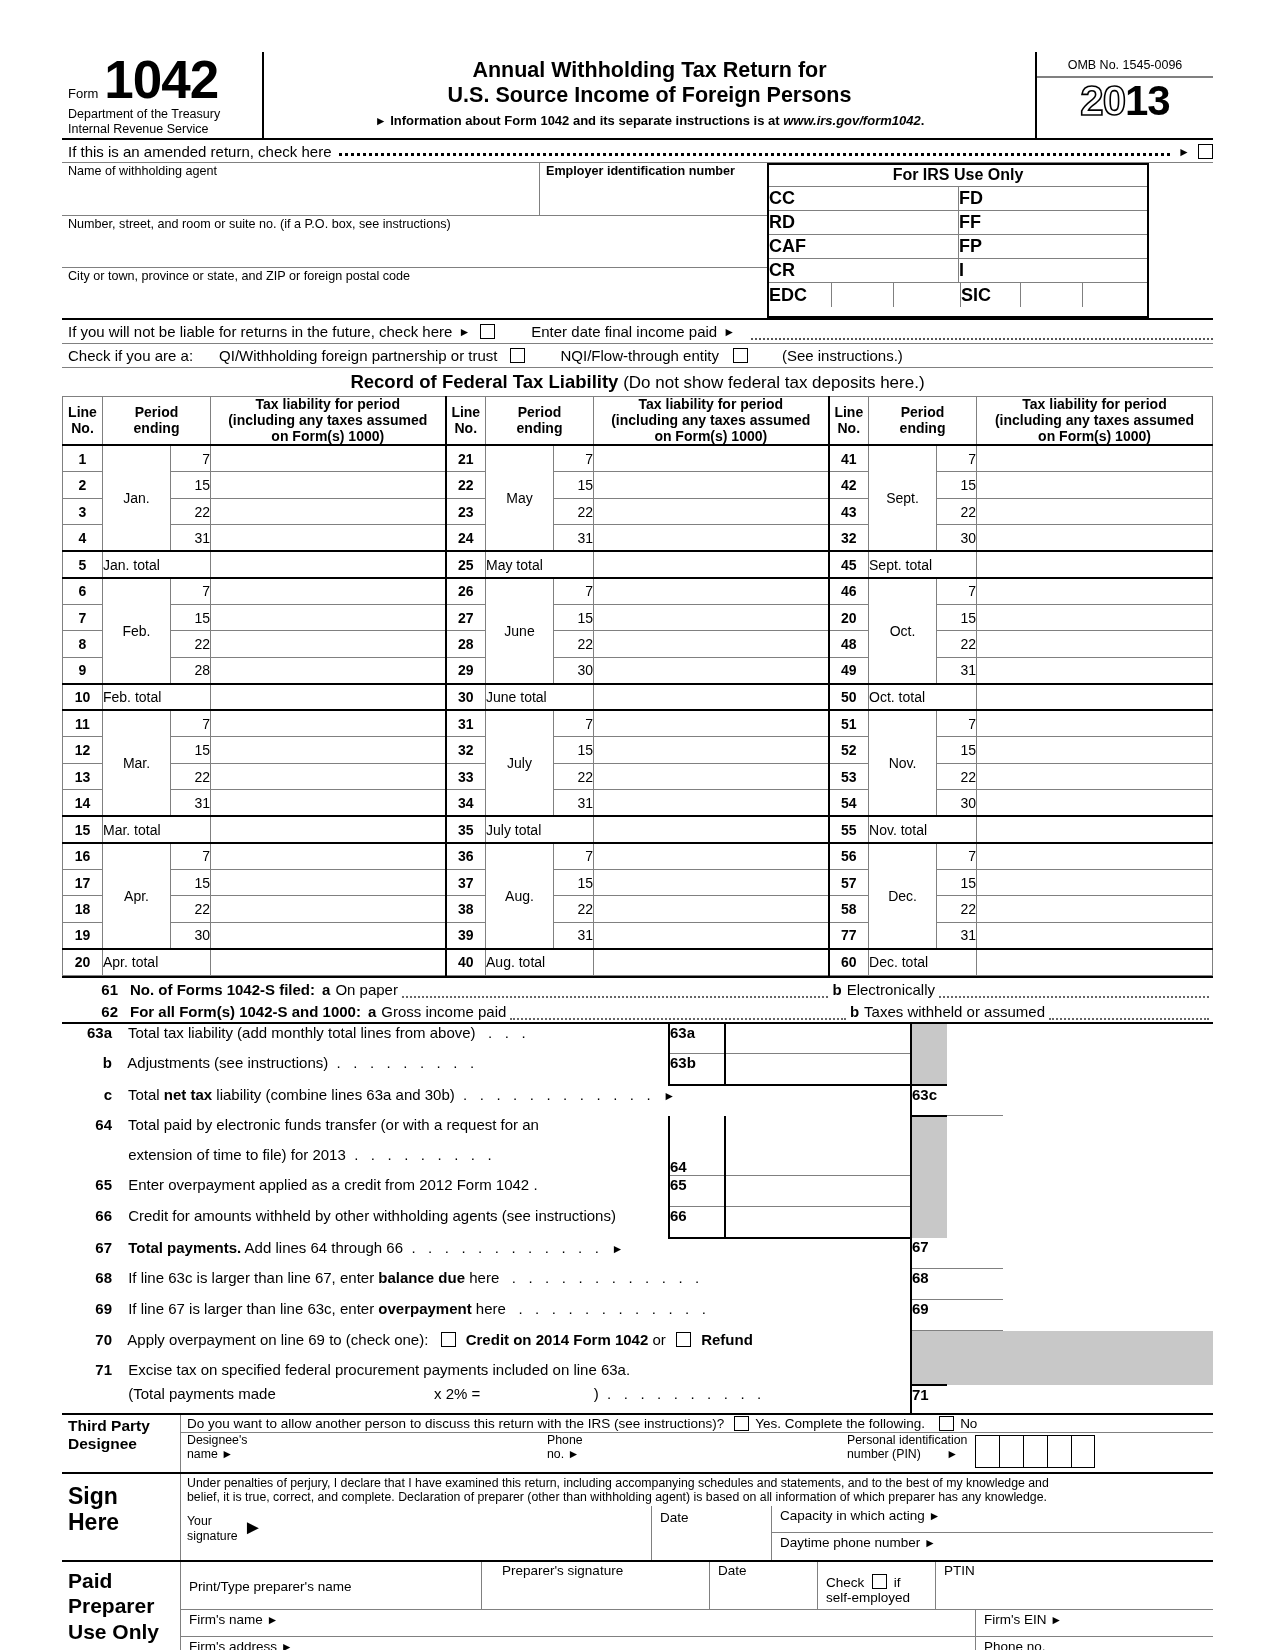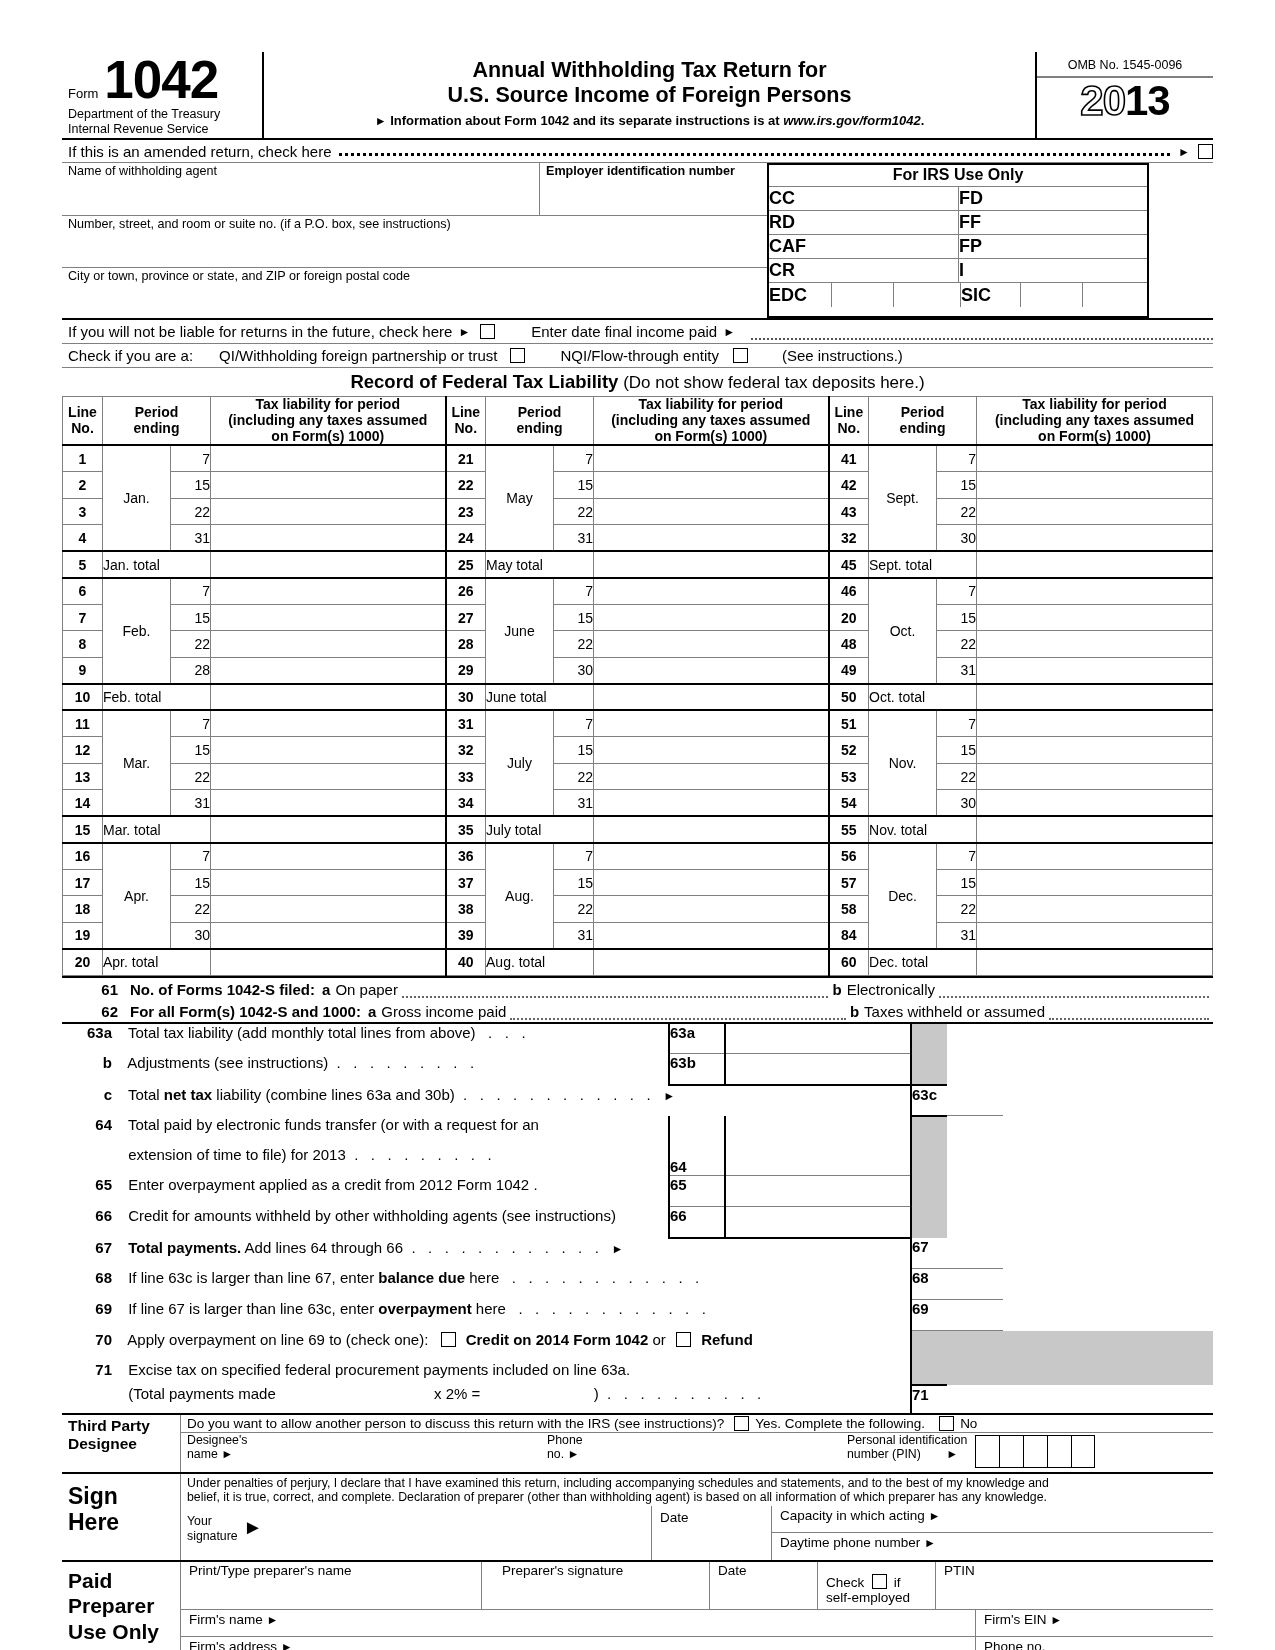"84" td.lineno { text: 84 -> 77 }
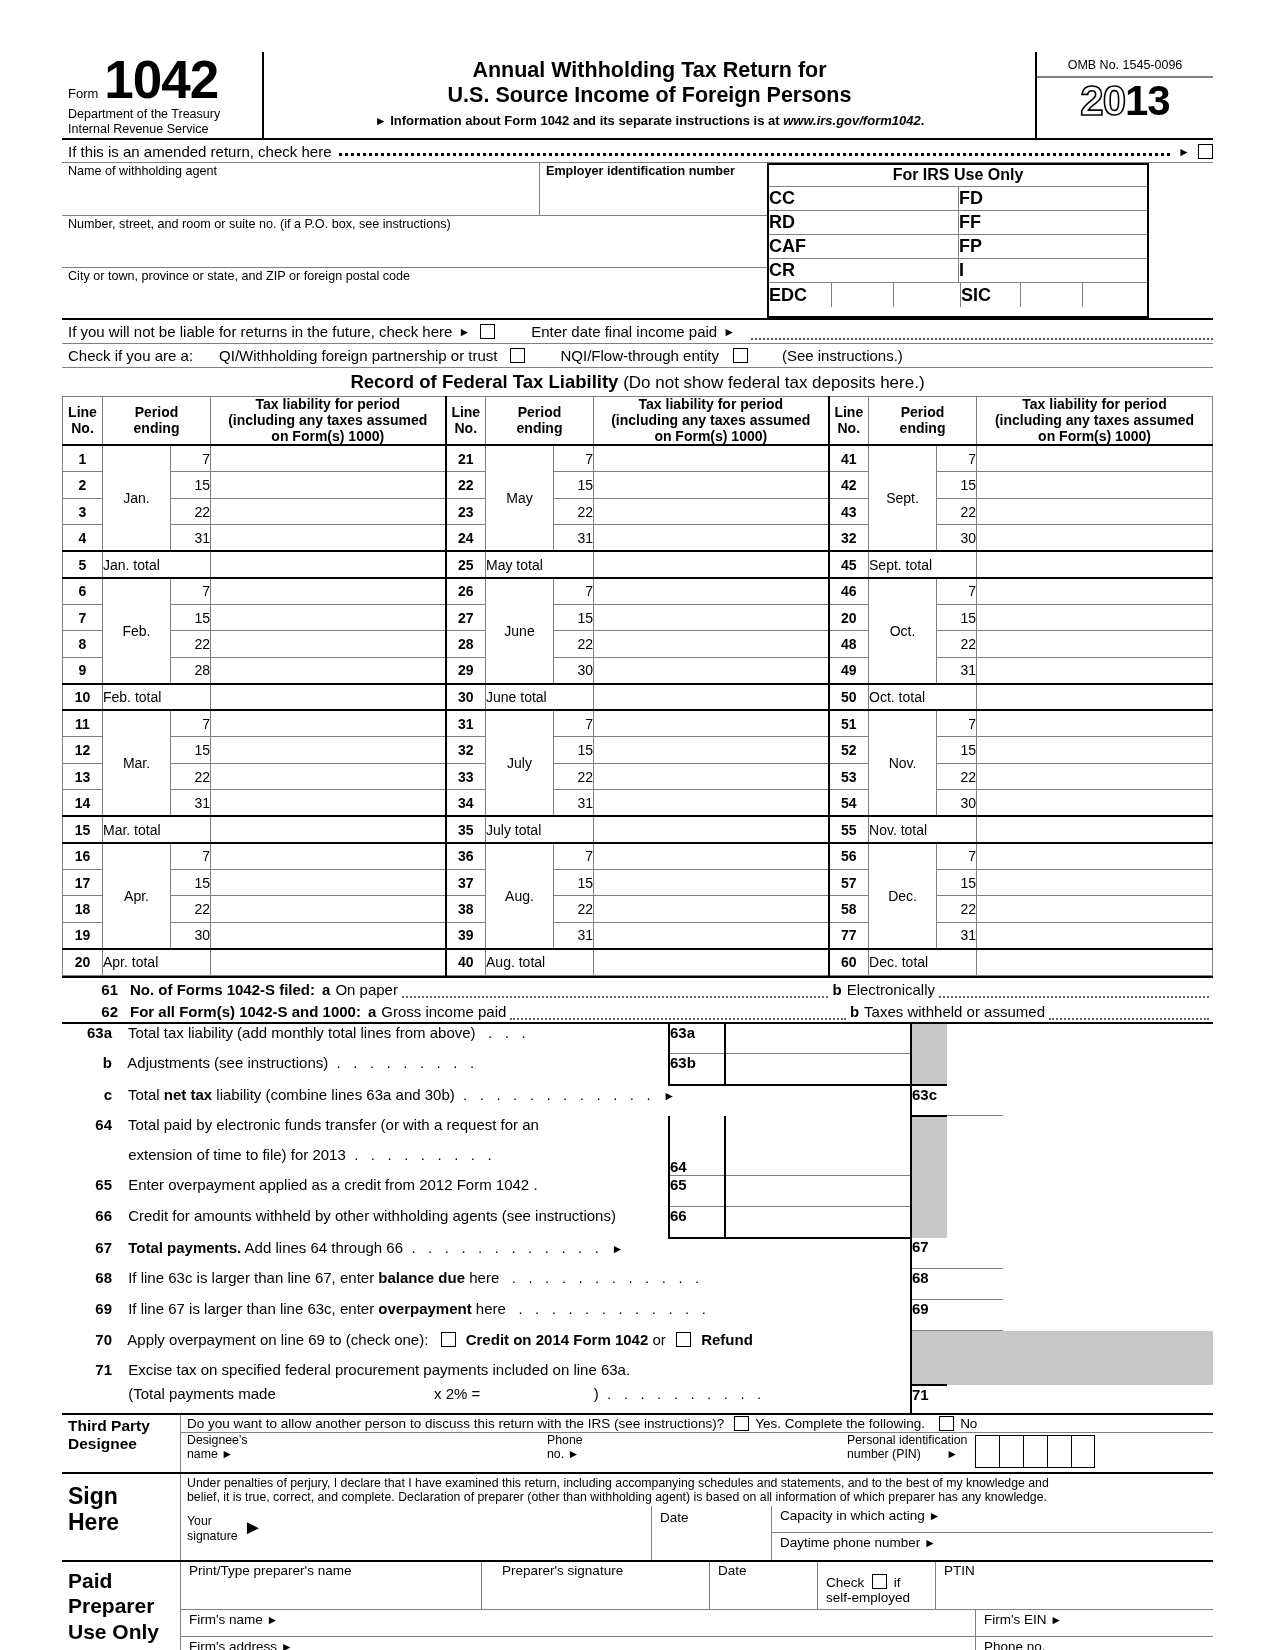"Print/Type preparer's name" div.sm { padding: 1px 0 0 8px -> 17px 0 0 8px }
